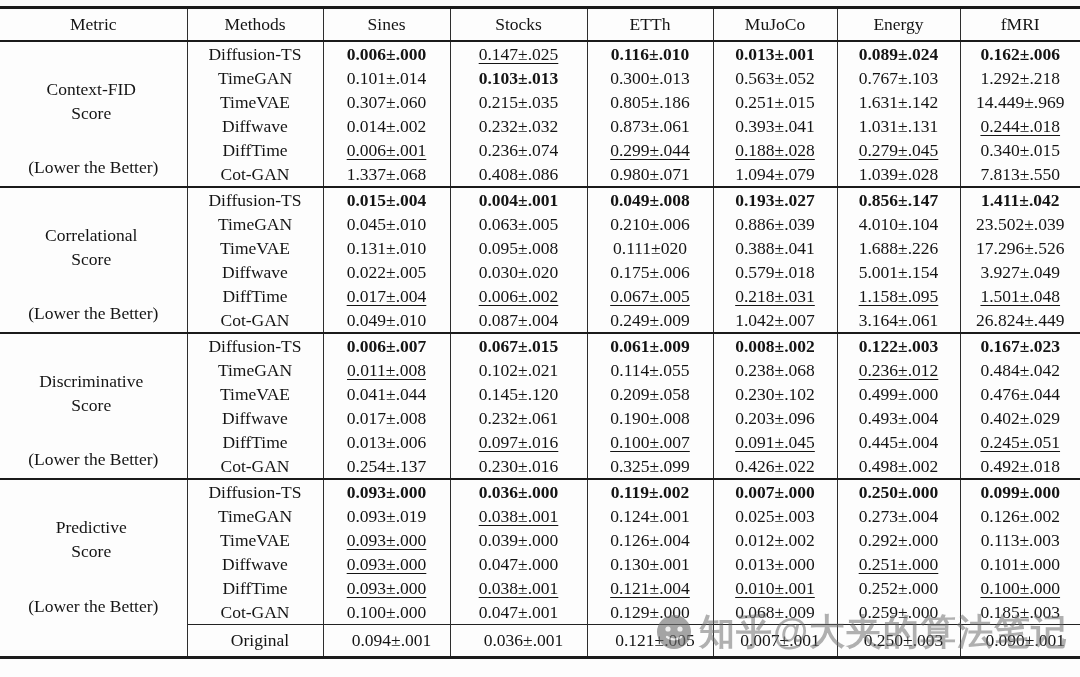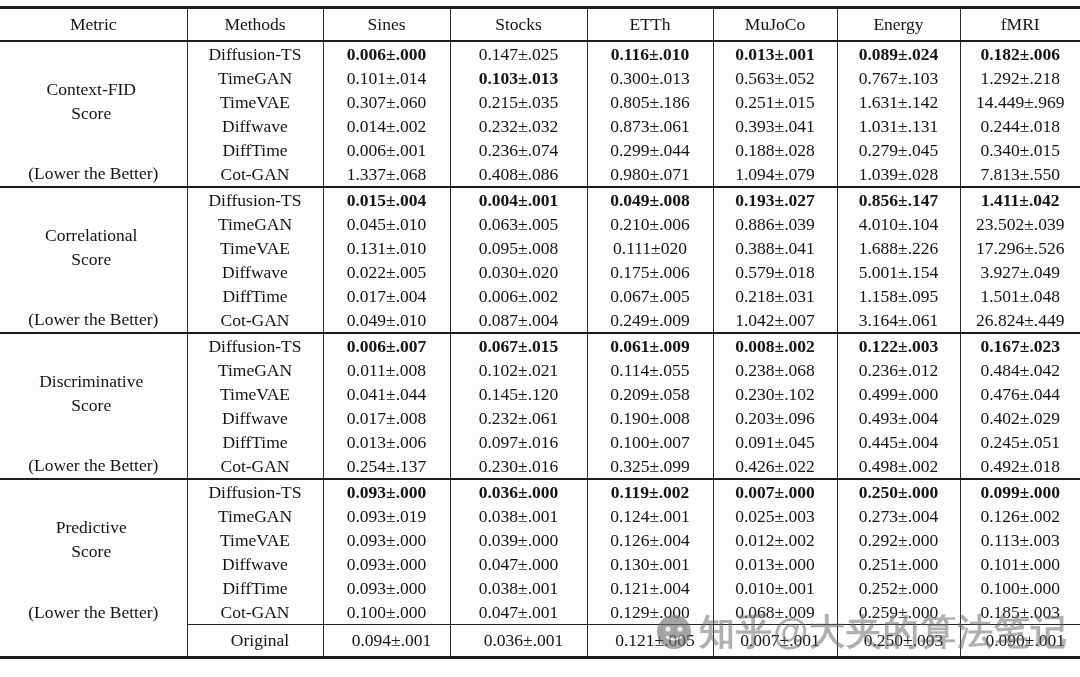"0.147±.025" td.u span { text-decoration: none -> underline }
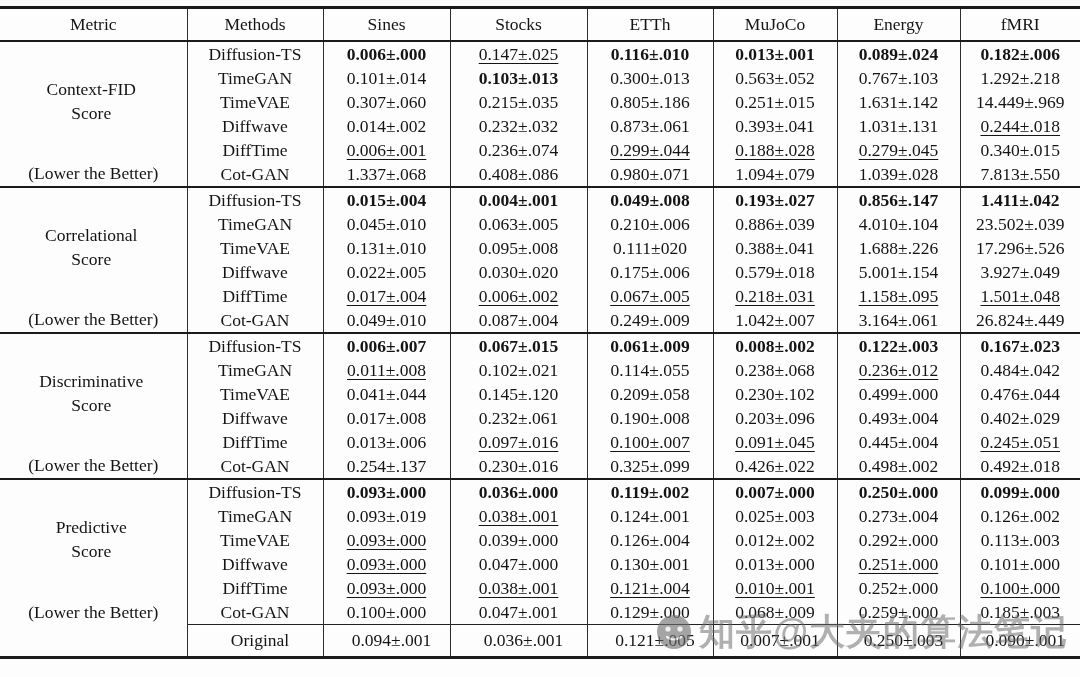"0.182±.006" span { text: 0.182 -> 0.162 }
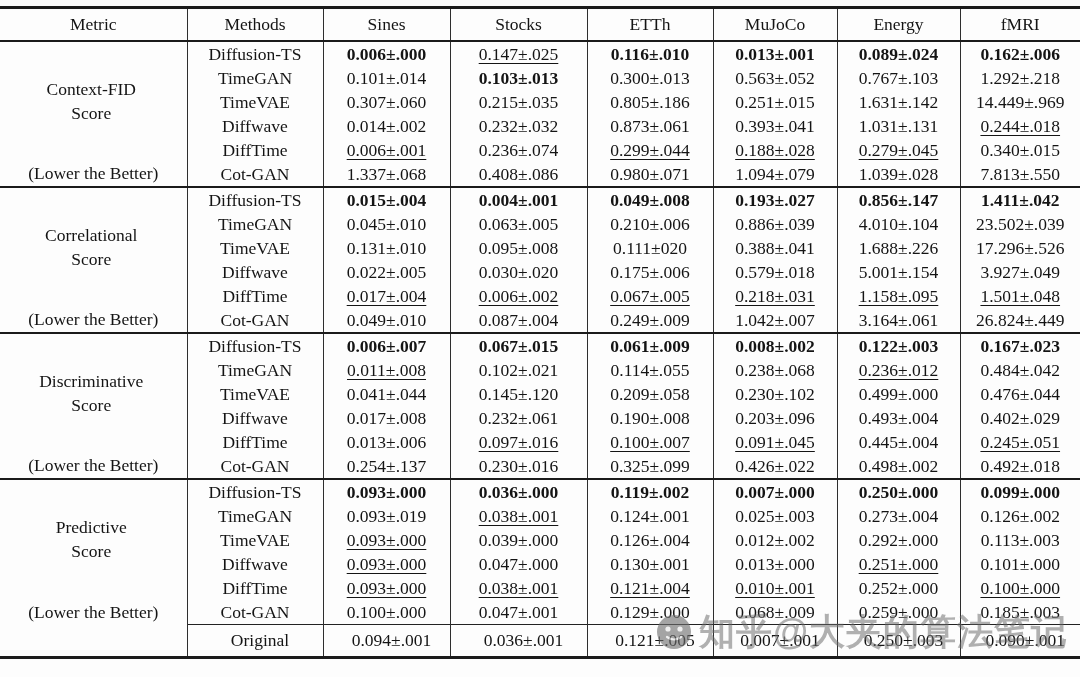"(Lower the Better)" .metric-note { bottom: 1px -> 7px }
